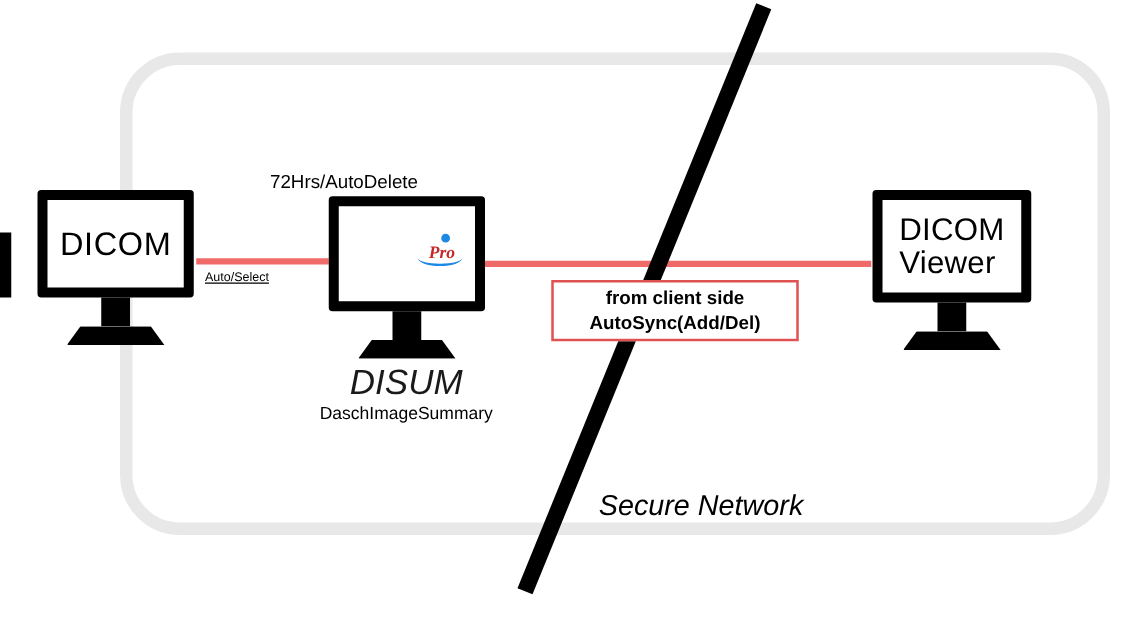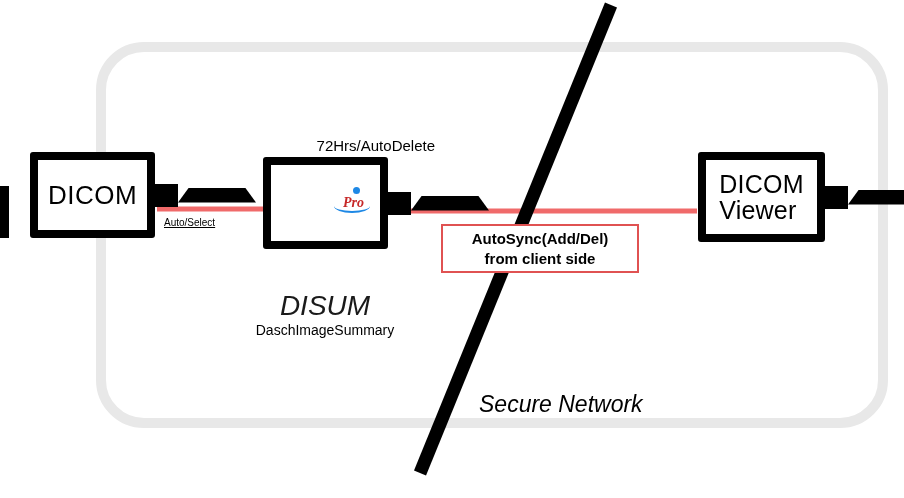"72Hrs/AutoDelete" .label-72 { left: 250px -> 216px; text-align: right -> left }
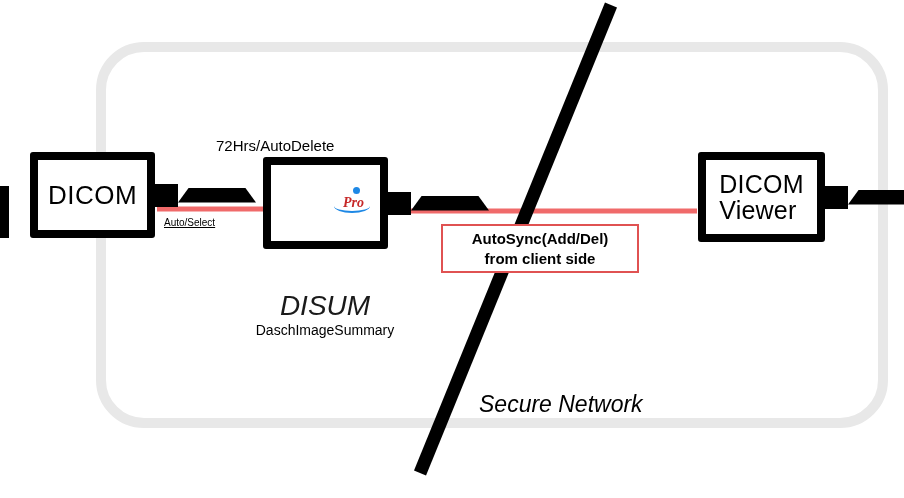"DICOM" .monitor { flex-direction: none -> column }
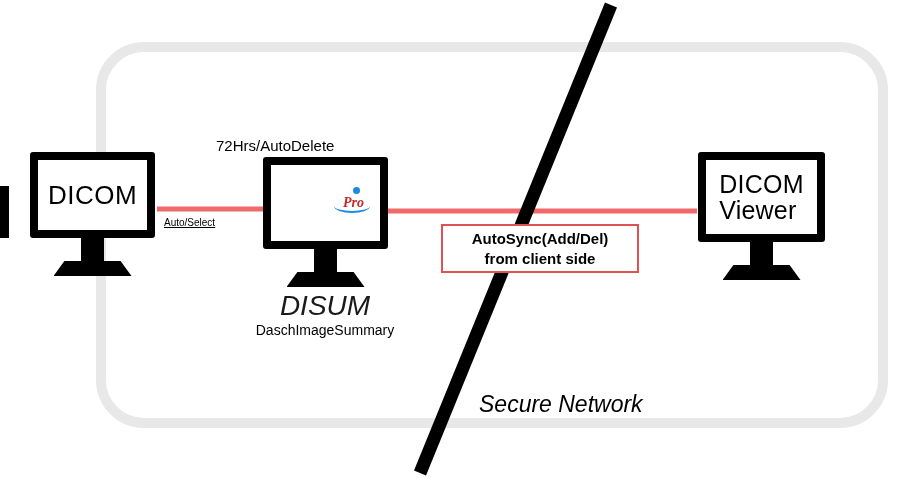"AutoSync(Add/Del)" div { order: before "from client side" -> after "from client side" }
